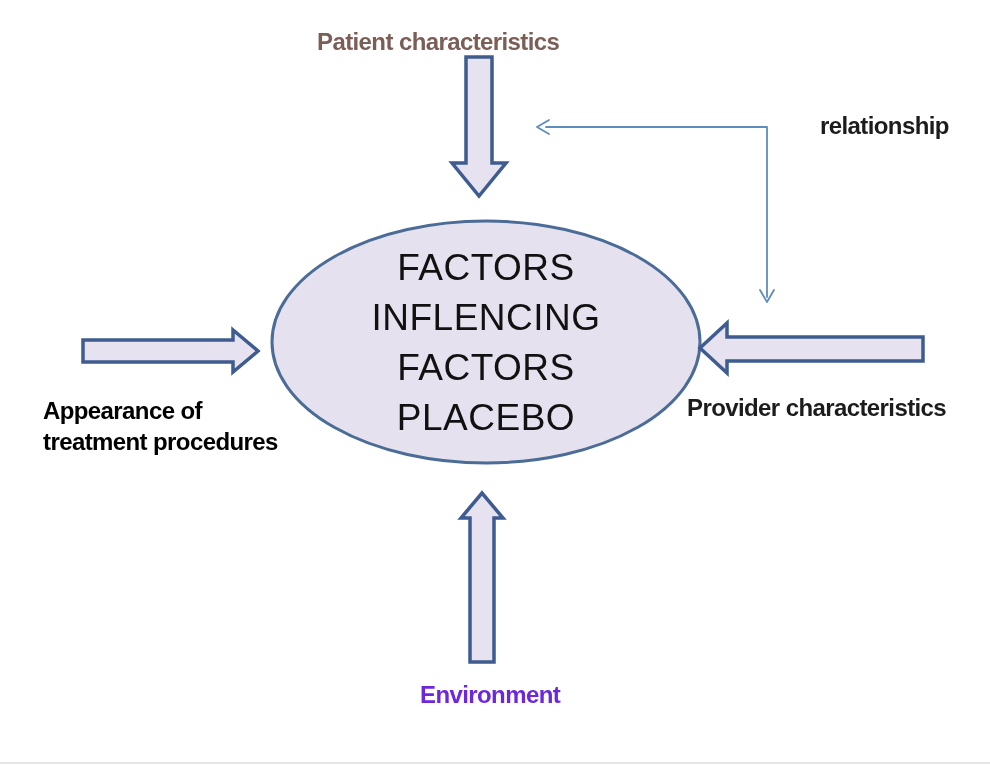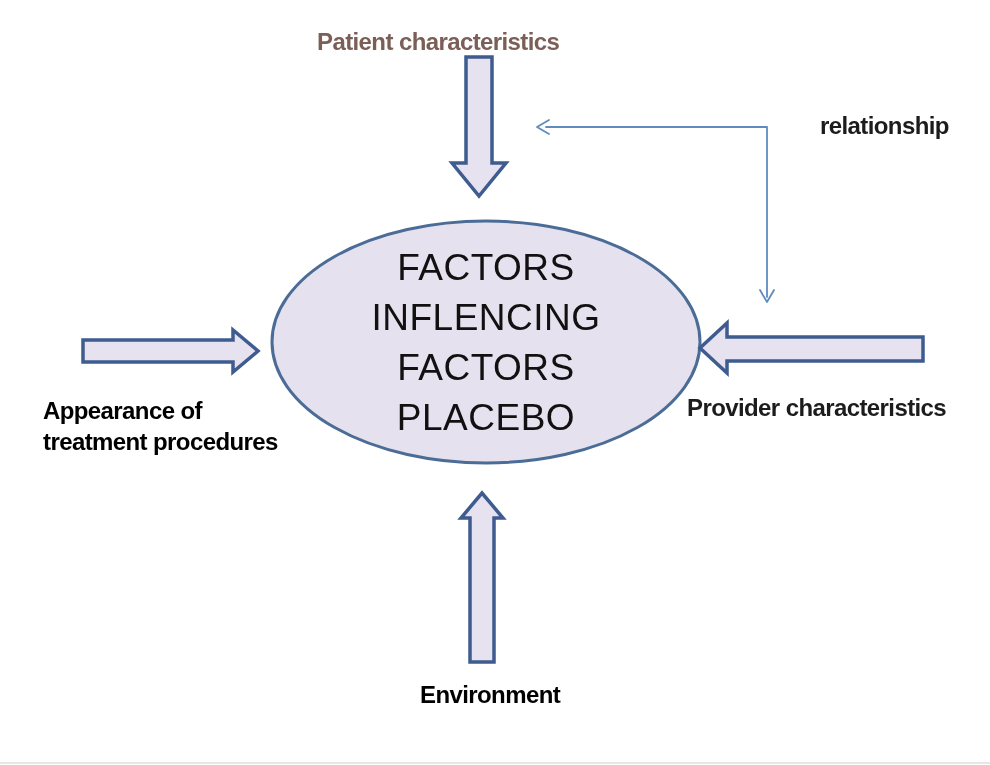"Environment" div.label { color: #000000 -> #6d28d9 }
